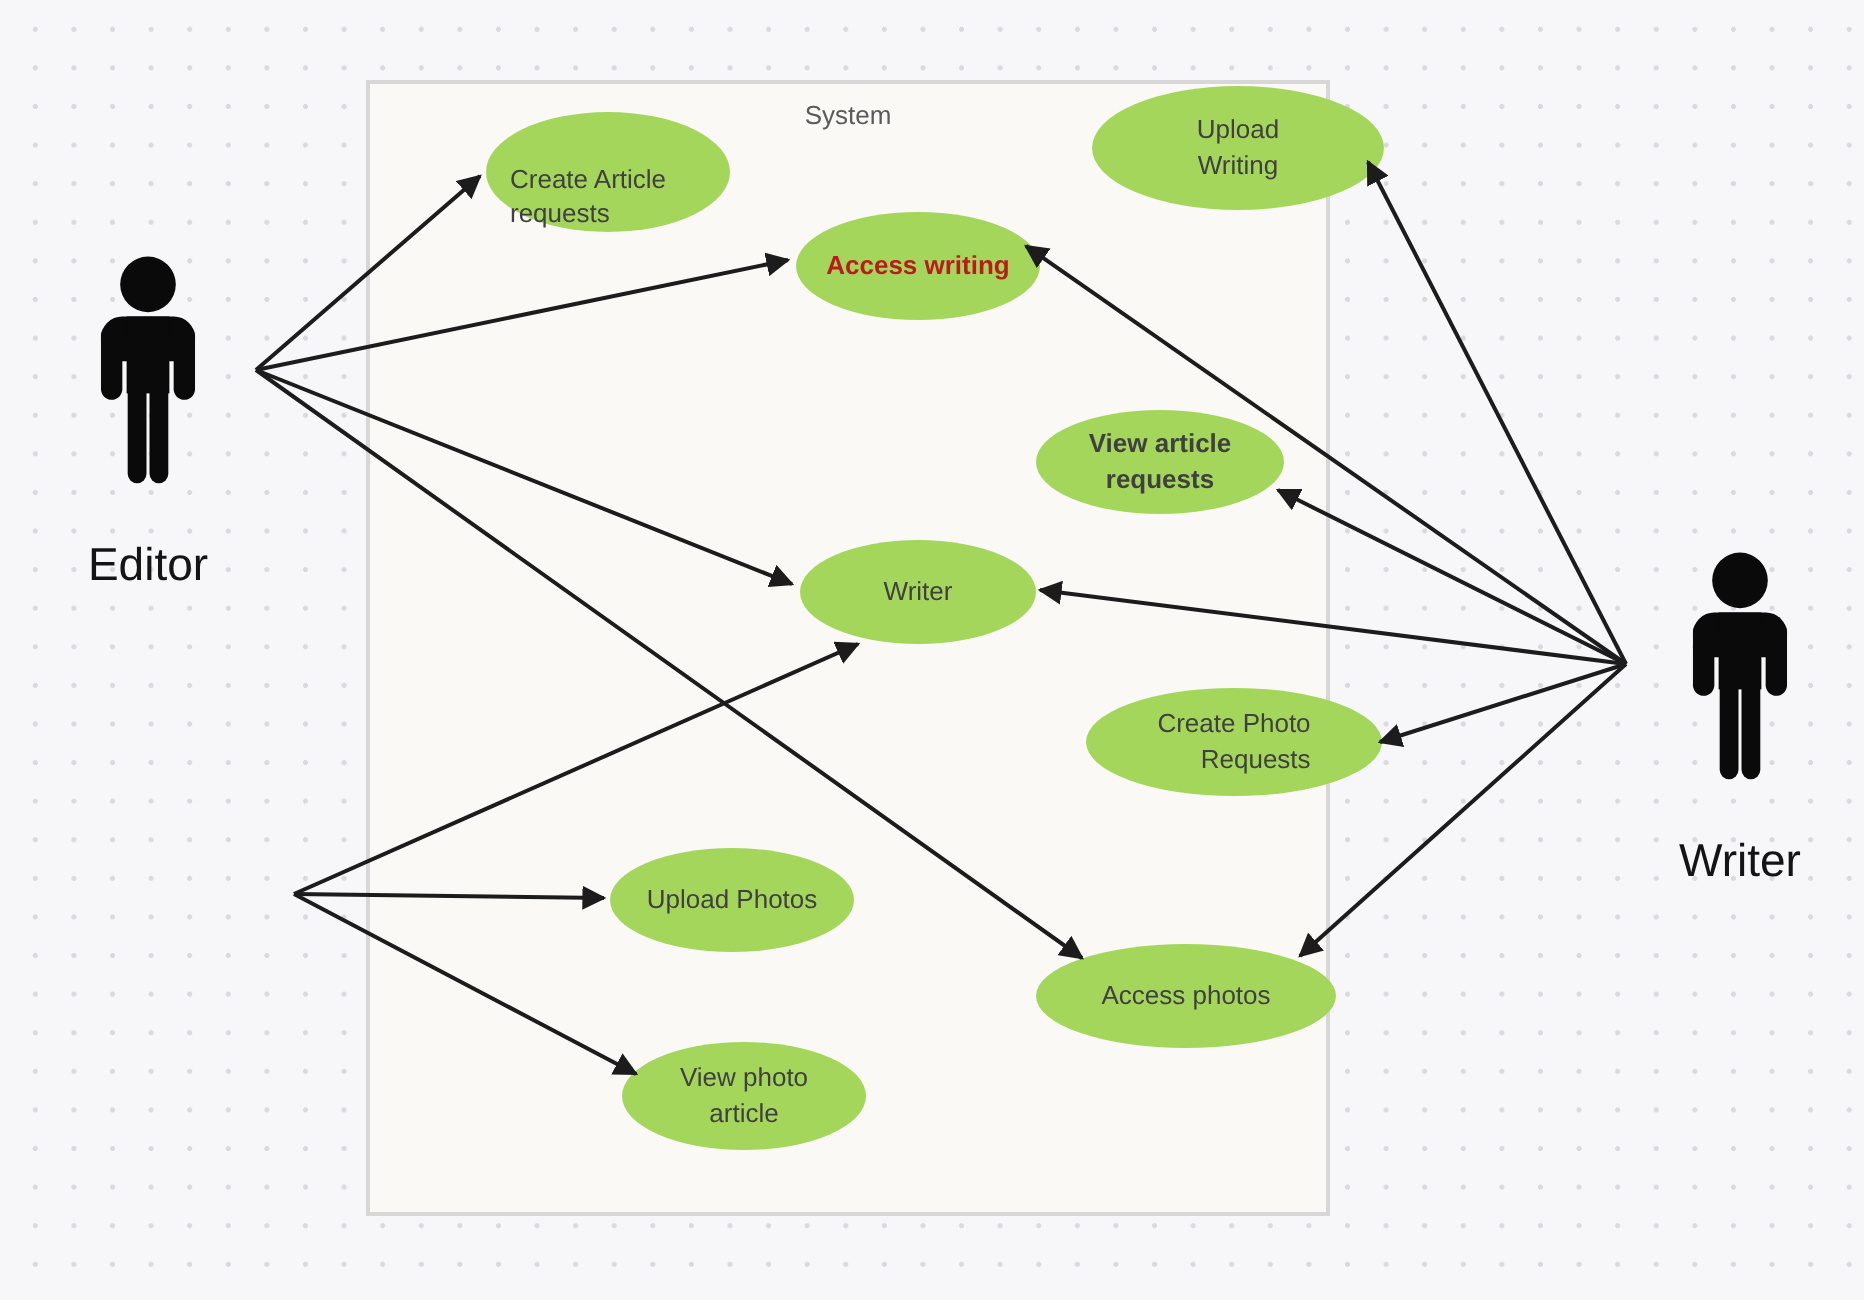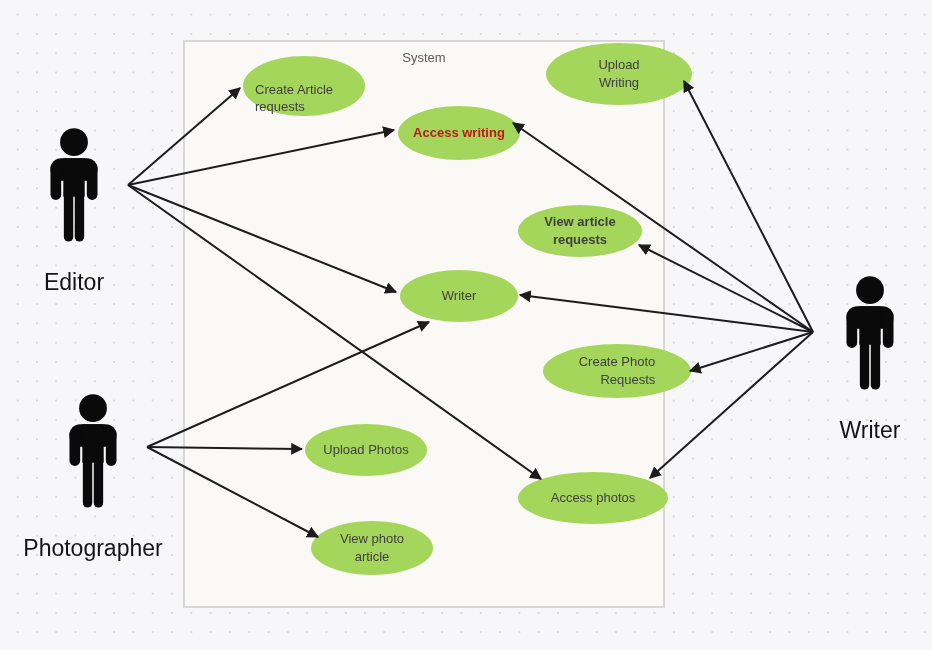"Photographer" div.actor { html: <div> <svg> <circle></circle> <rect></rect> <rect></rect> <rect></rect> <rect></rect> <rect></rect> <rect></rect> </svg> <div>Photographer</div> </div> -> none }
